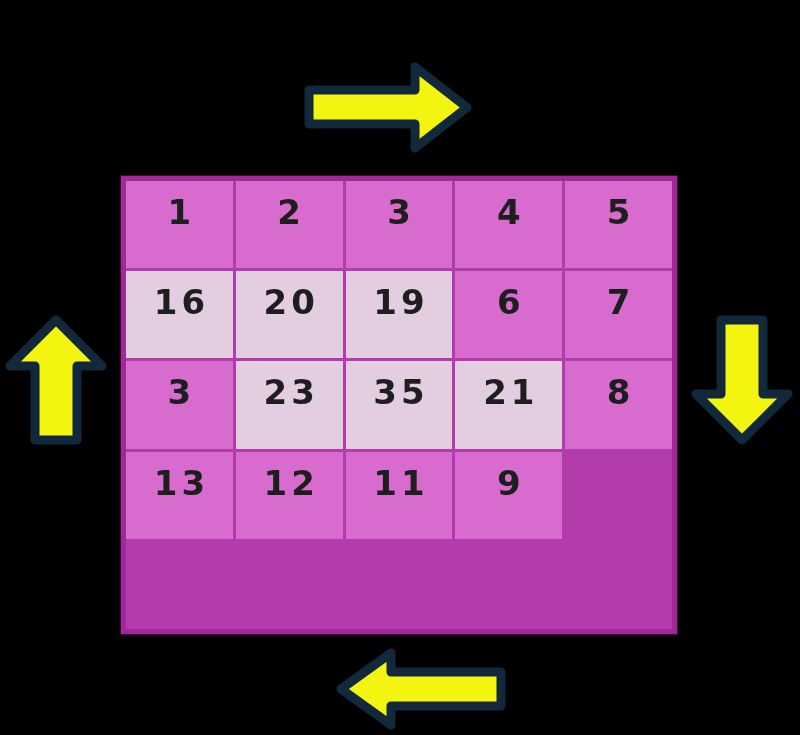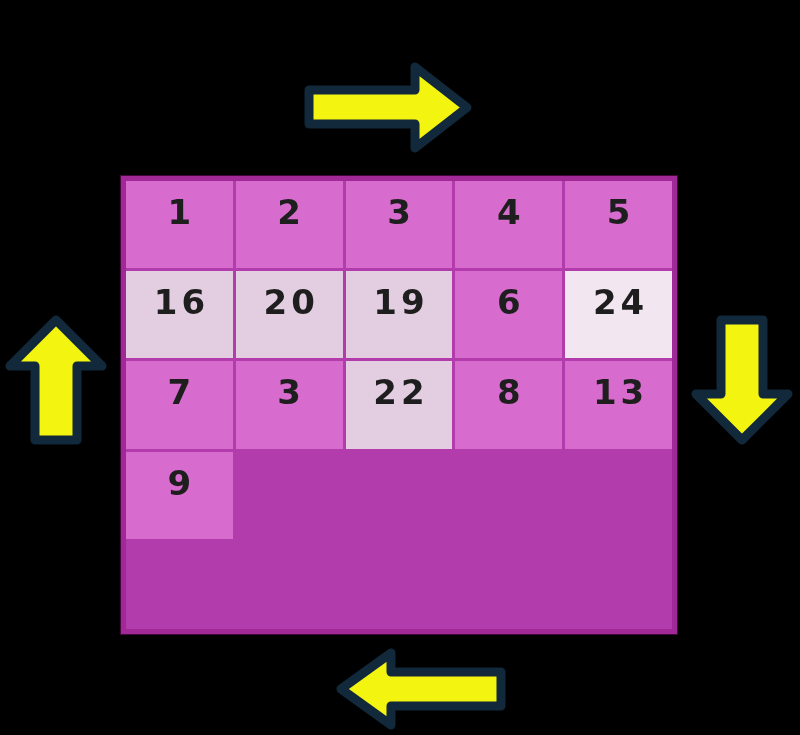"24" div.cell { html: <div>24</div> -> none }
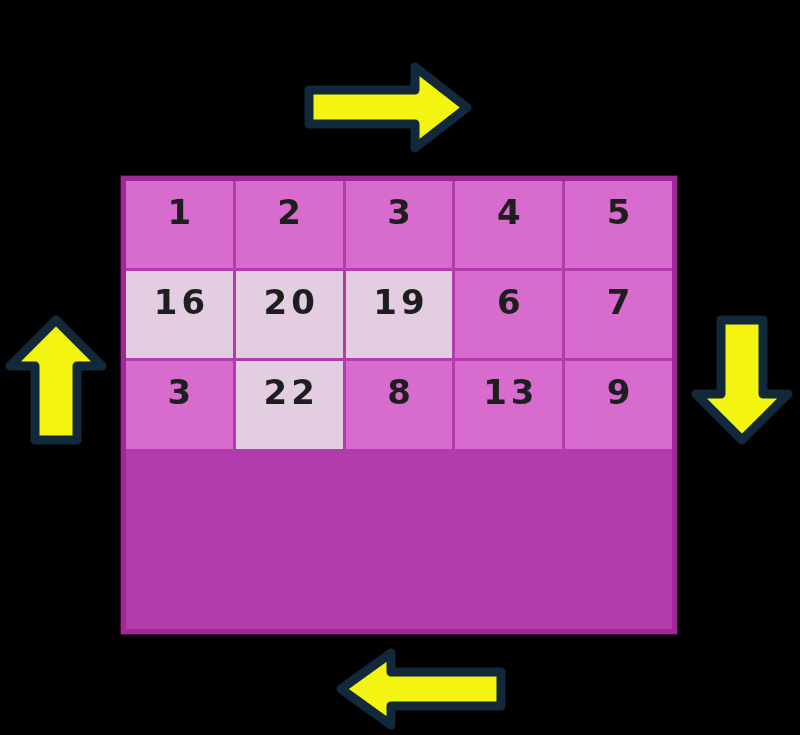"23" div.cell { html: none -> <div>23</div> }
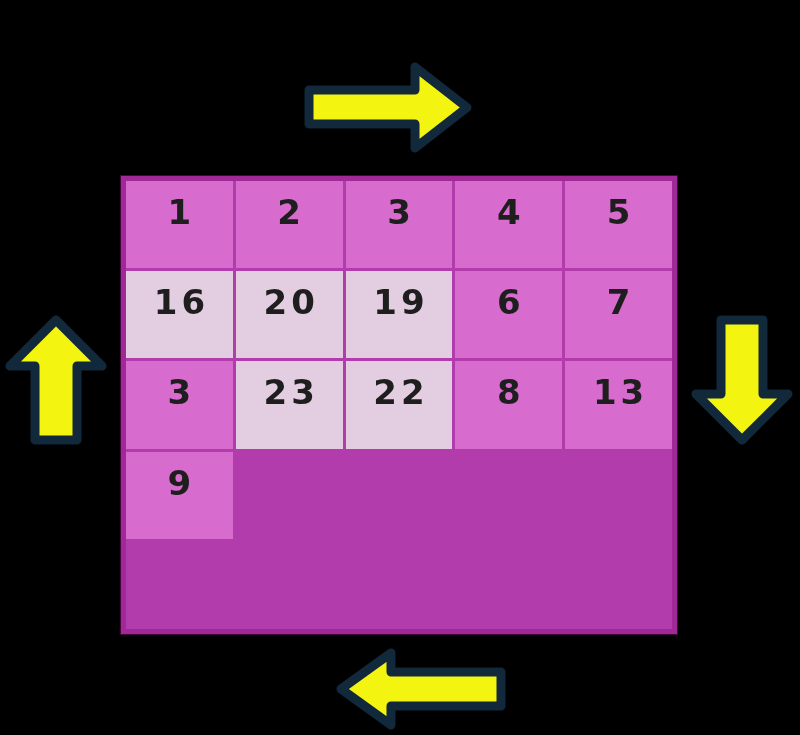"22" div.cell { text: 22 -> 35 }
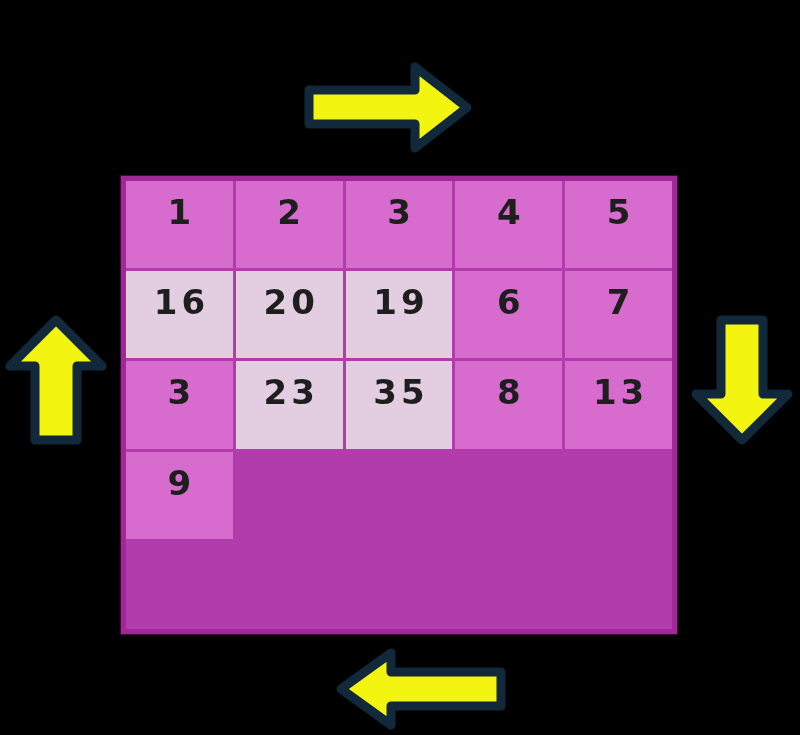"21" div.cell { html: none -> <div>21</div> }
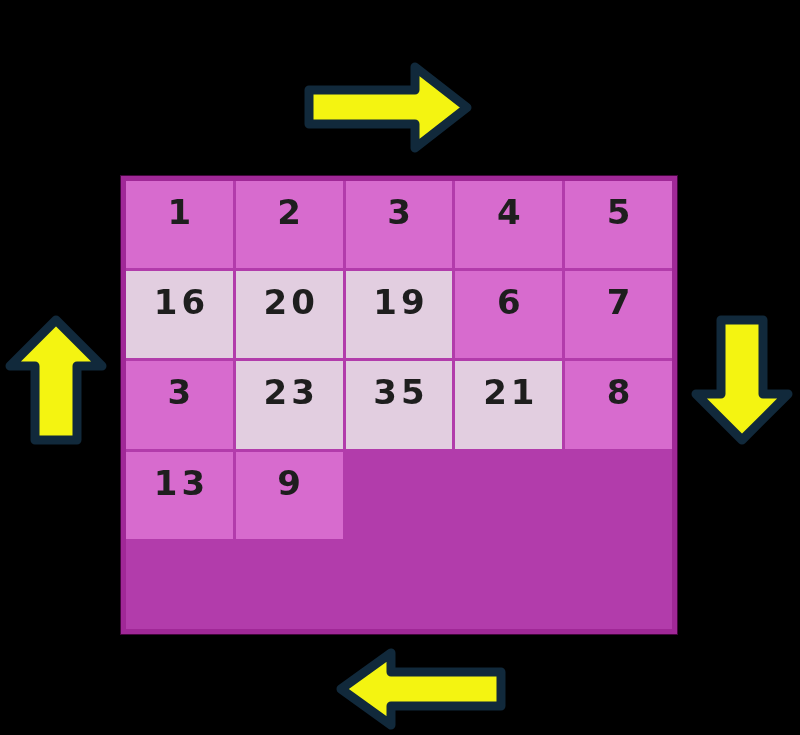"12" div.cell { html: none -> <div>12</div> }
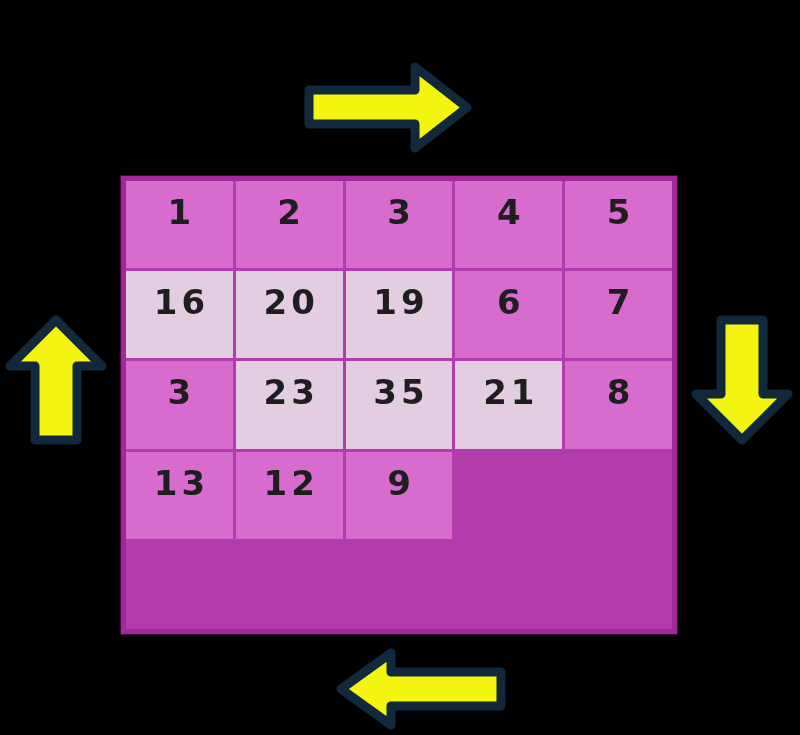"11" div.cell { html: none -> <div>11</div> }
